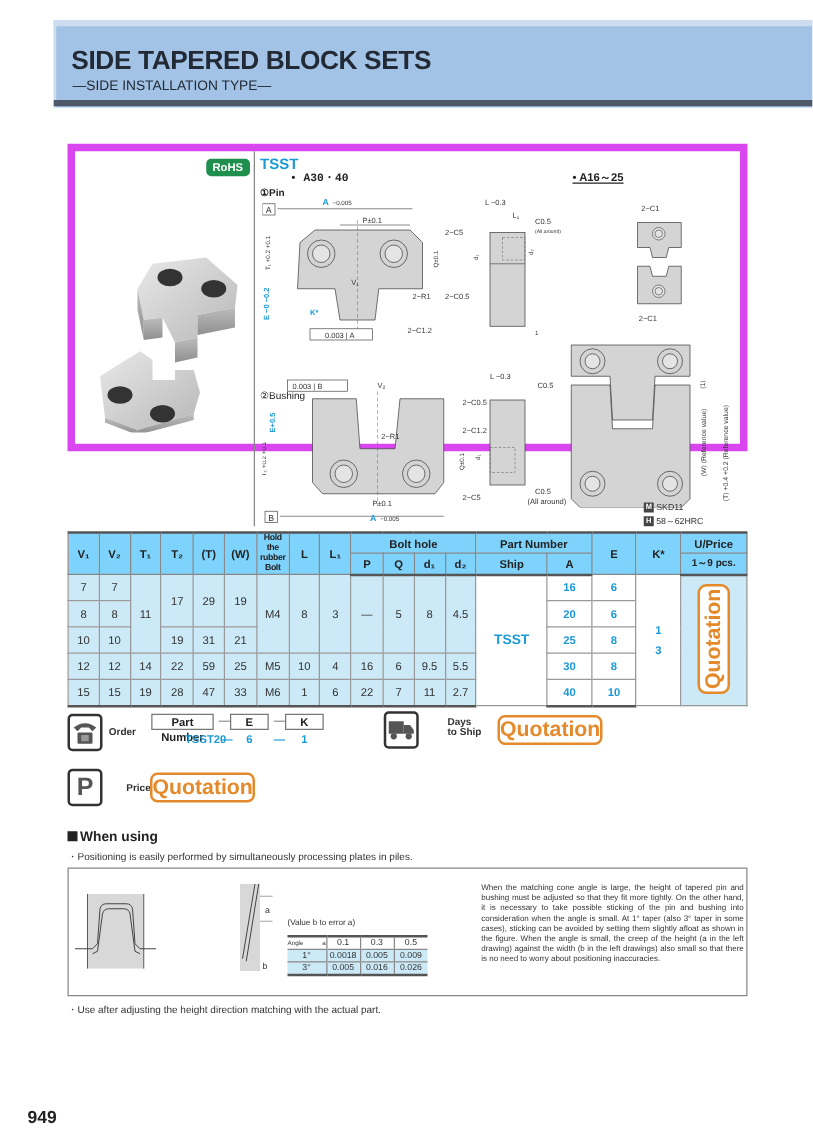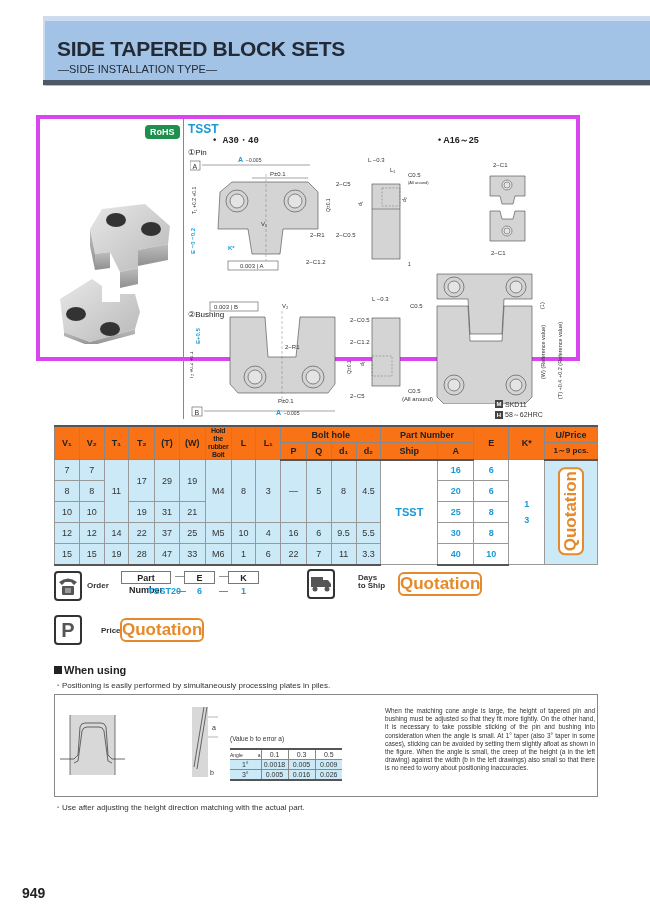"RoHS" .fig { border: 4px solid #d946ef -> 6px solid #d946ef; left: 36px -> 54px }
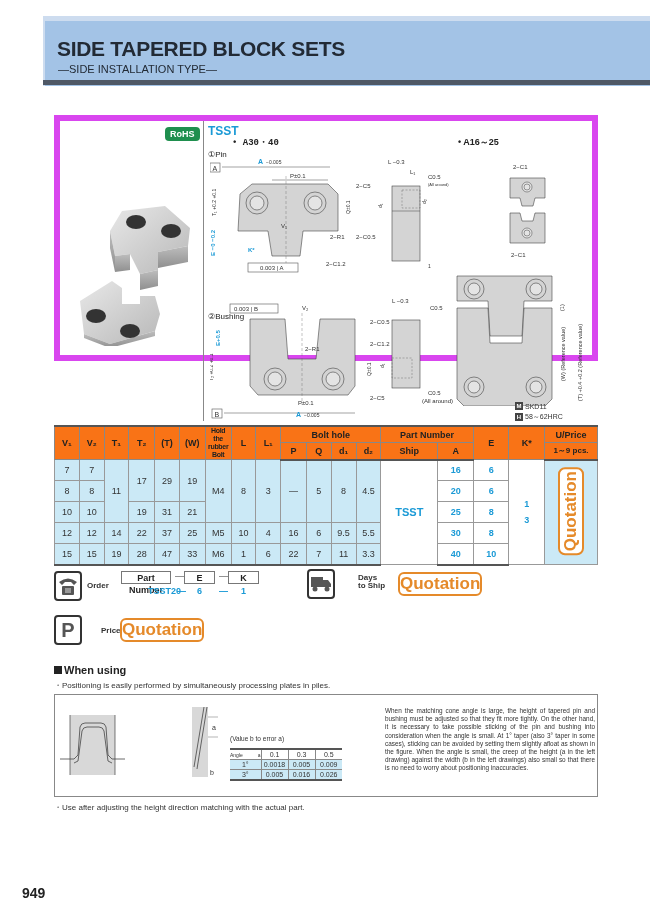"• A16～25" div.lbl { text-decoration: none -> underline }
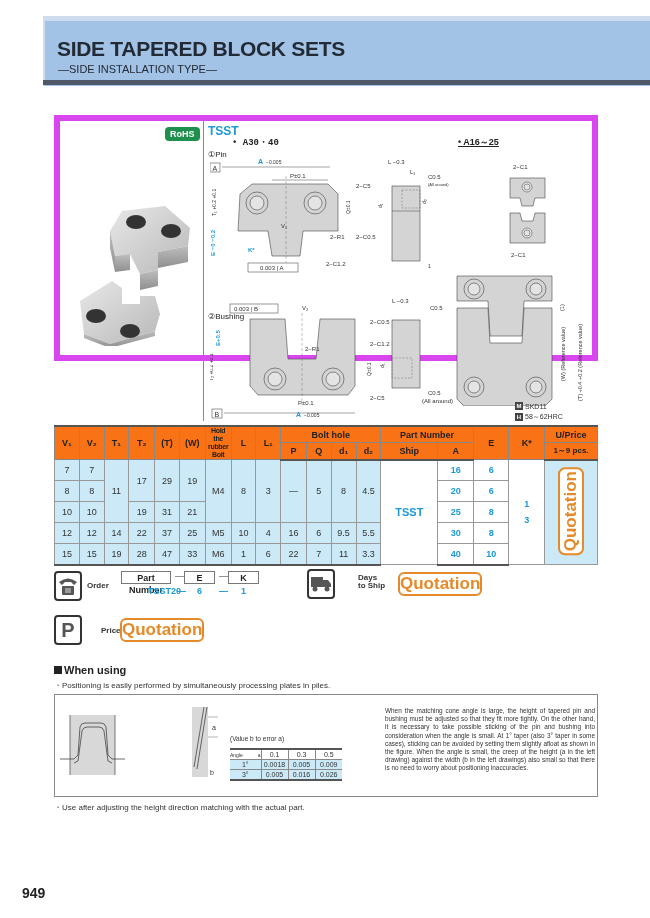"①Pin" div.lbl { font-weight: none -> bold }
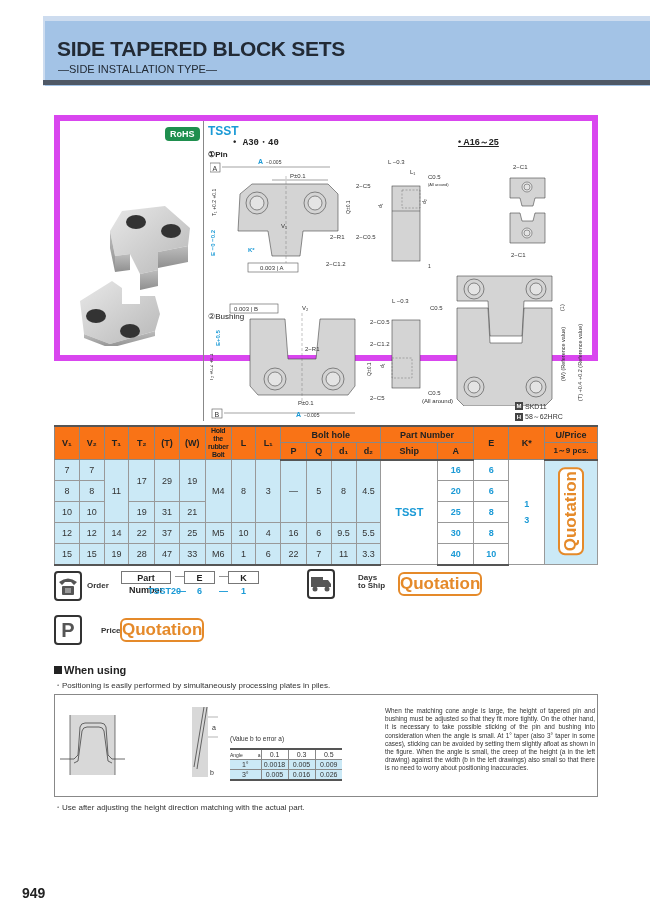"Bolt hole" table.spec th { background: #f97316 -> #7dd3fc }
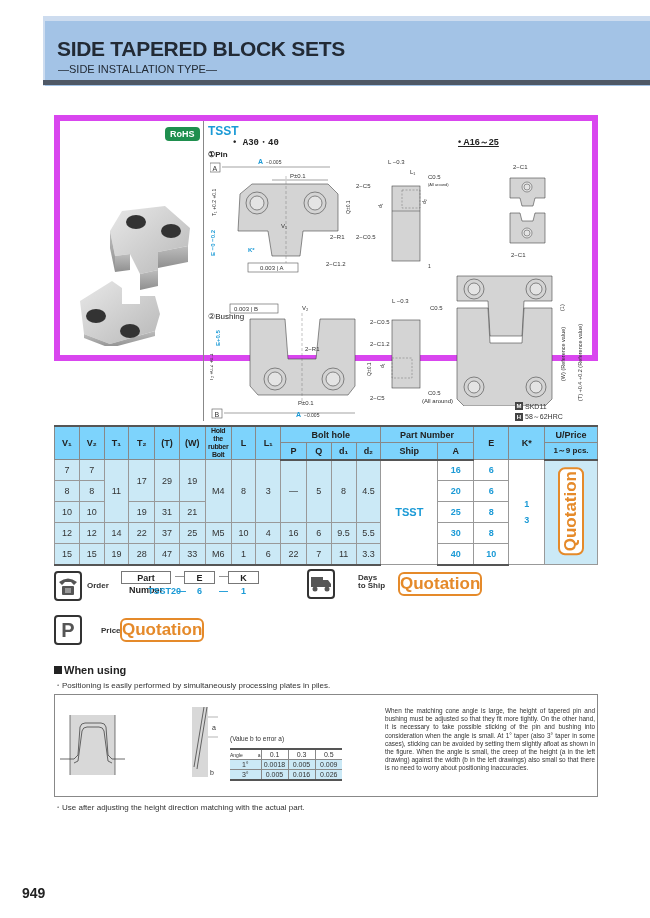"37" td { text: 37 -> 59 }
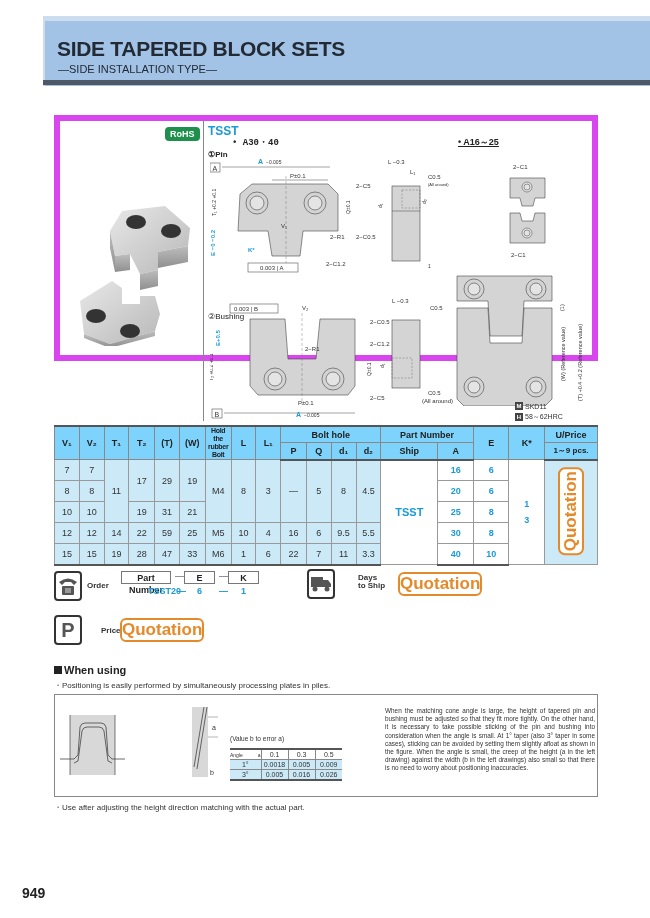"3.3" td { text: 3.3 -> 2.7 }
